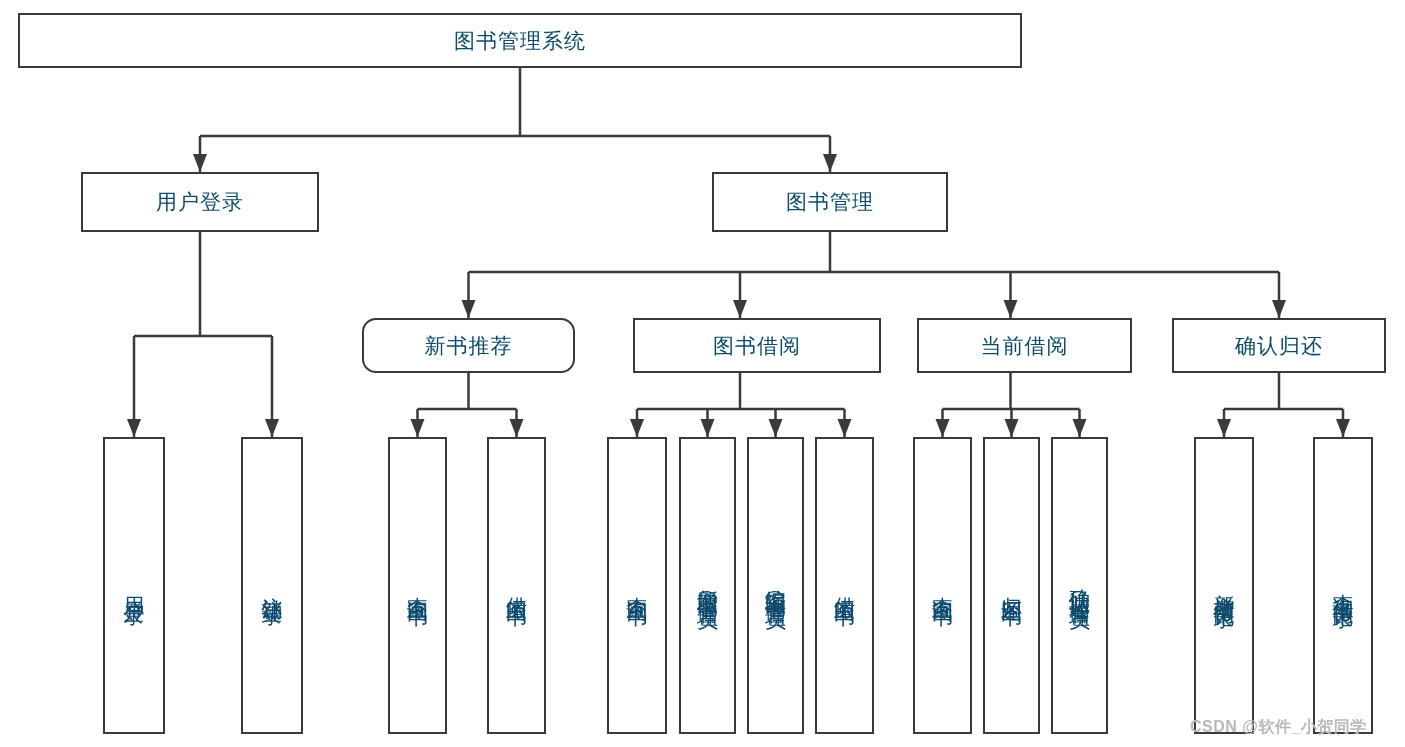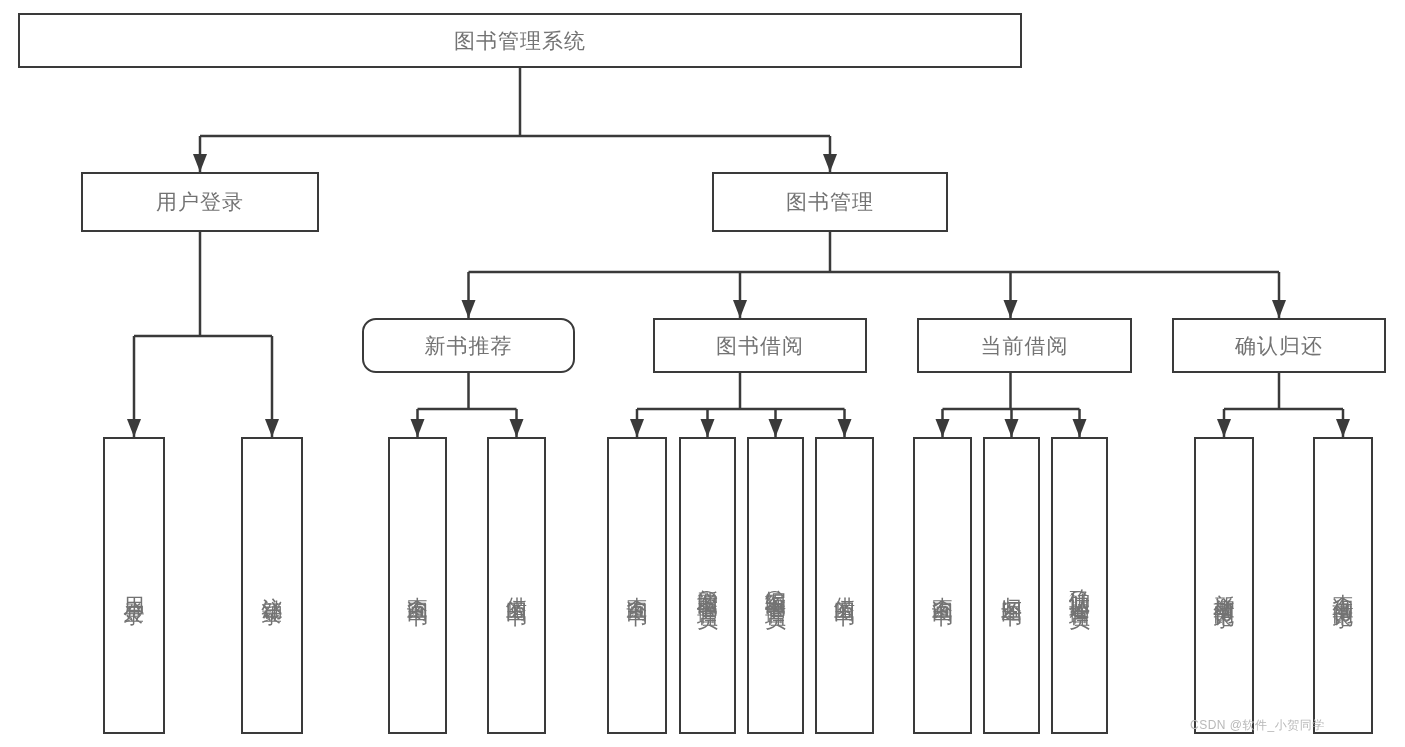"图书管理系统" .node { color: #737373 -> #0c4a6e }
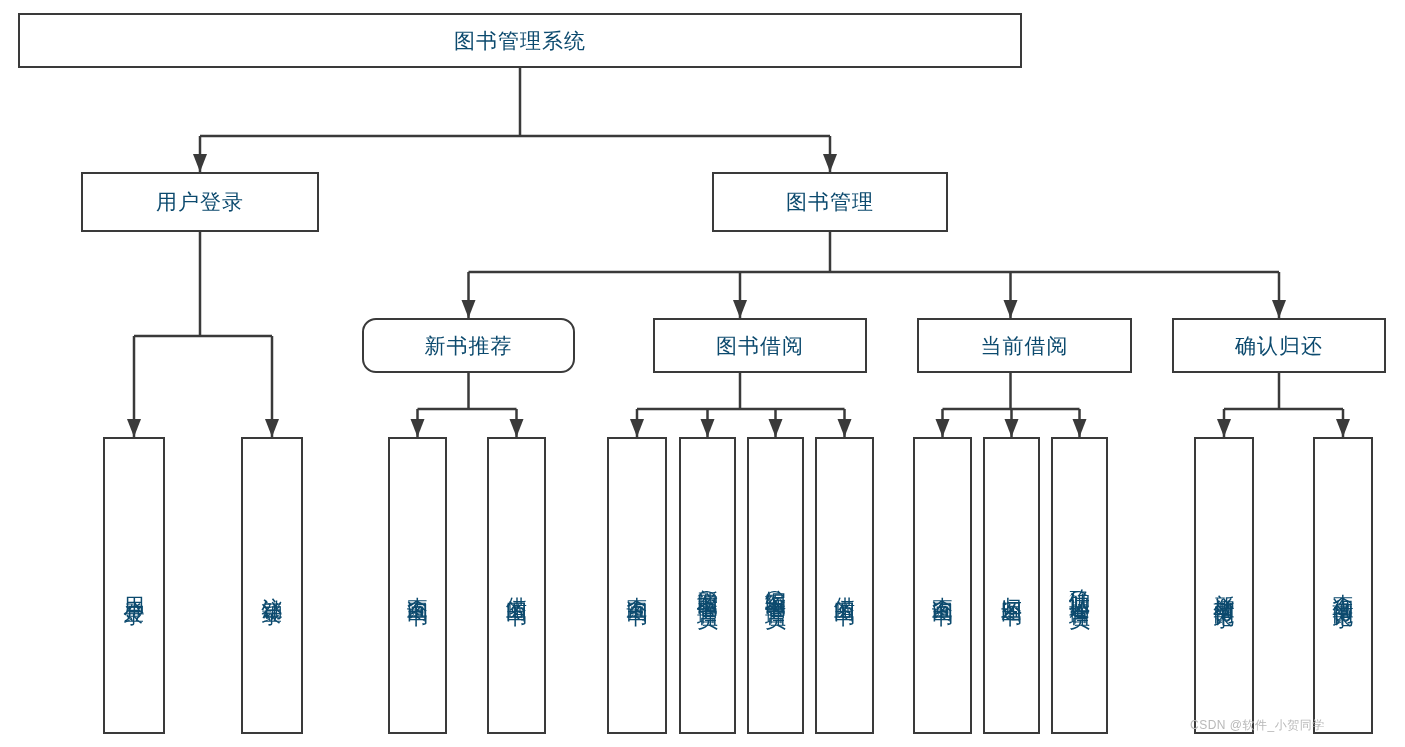"图书借阅" div.node { margin-left: 20px -> none; width: 214px -> 248px }
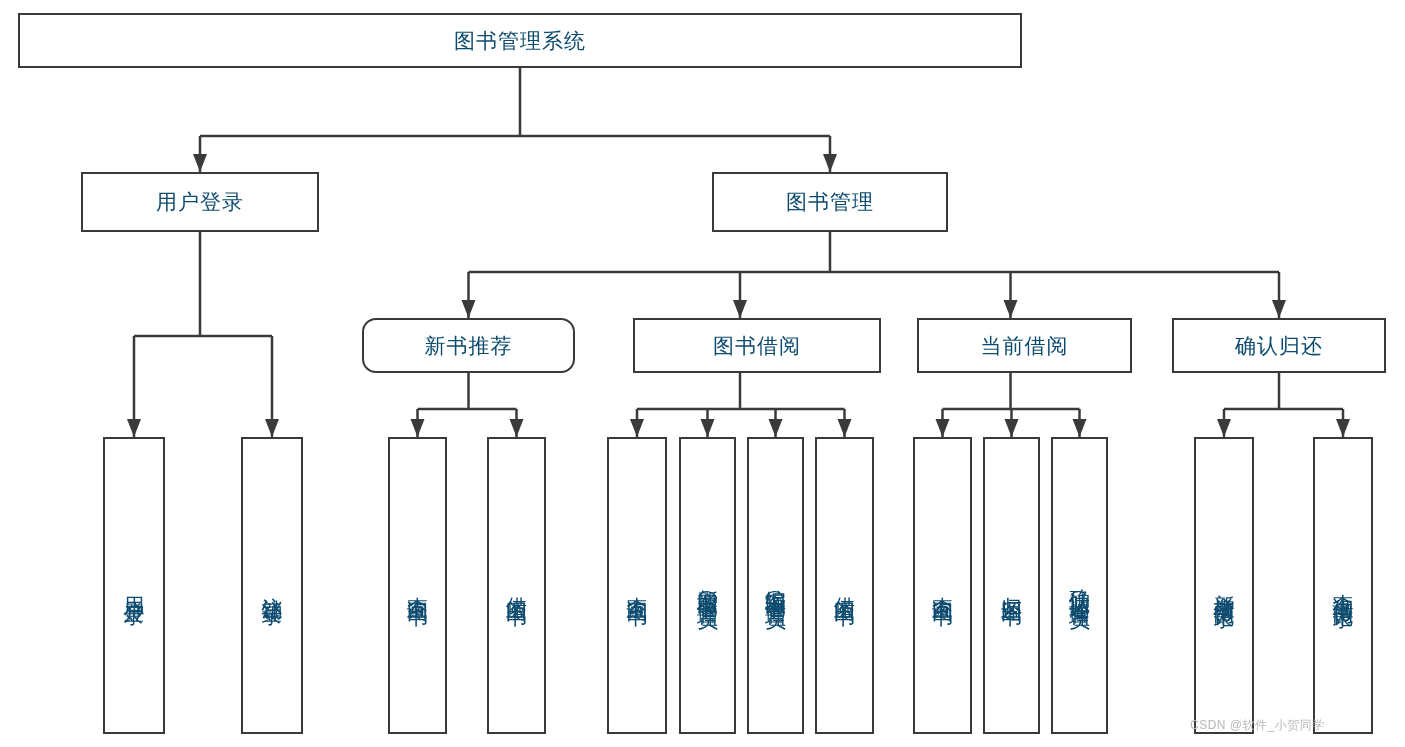"CSDN @软件_小贺同学" .watermark { font-size: 12px -> 16px; font-weight: none -> bold }
